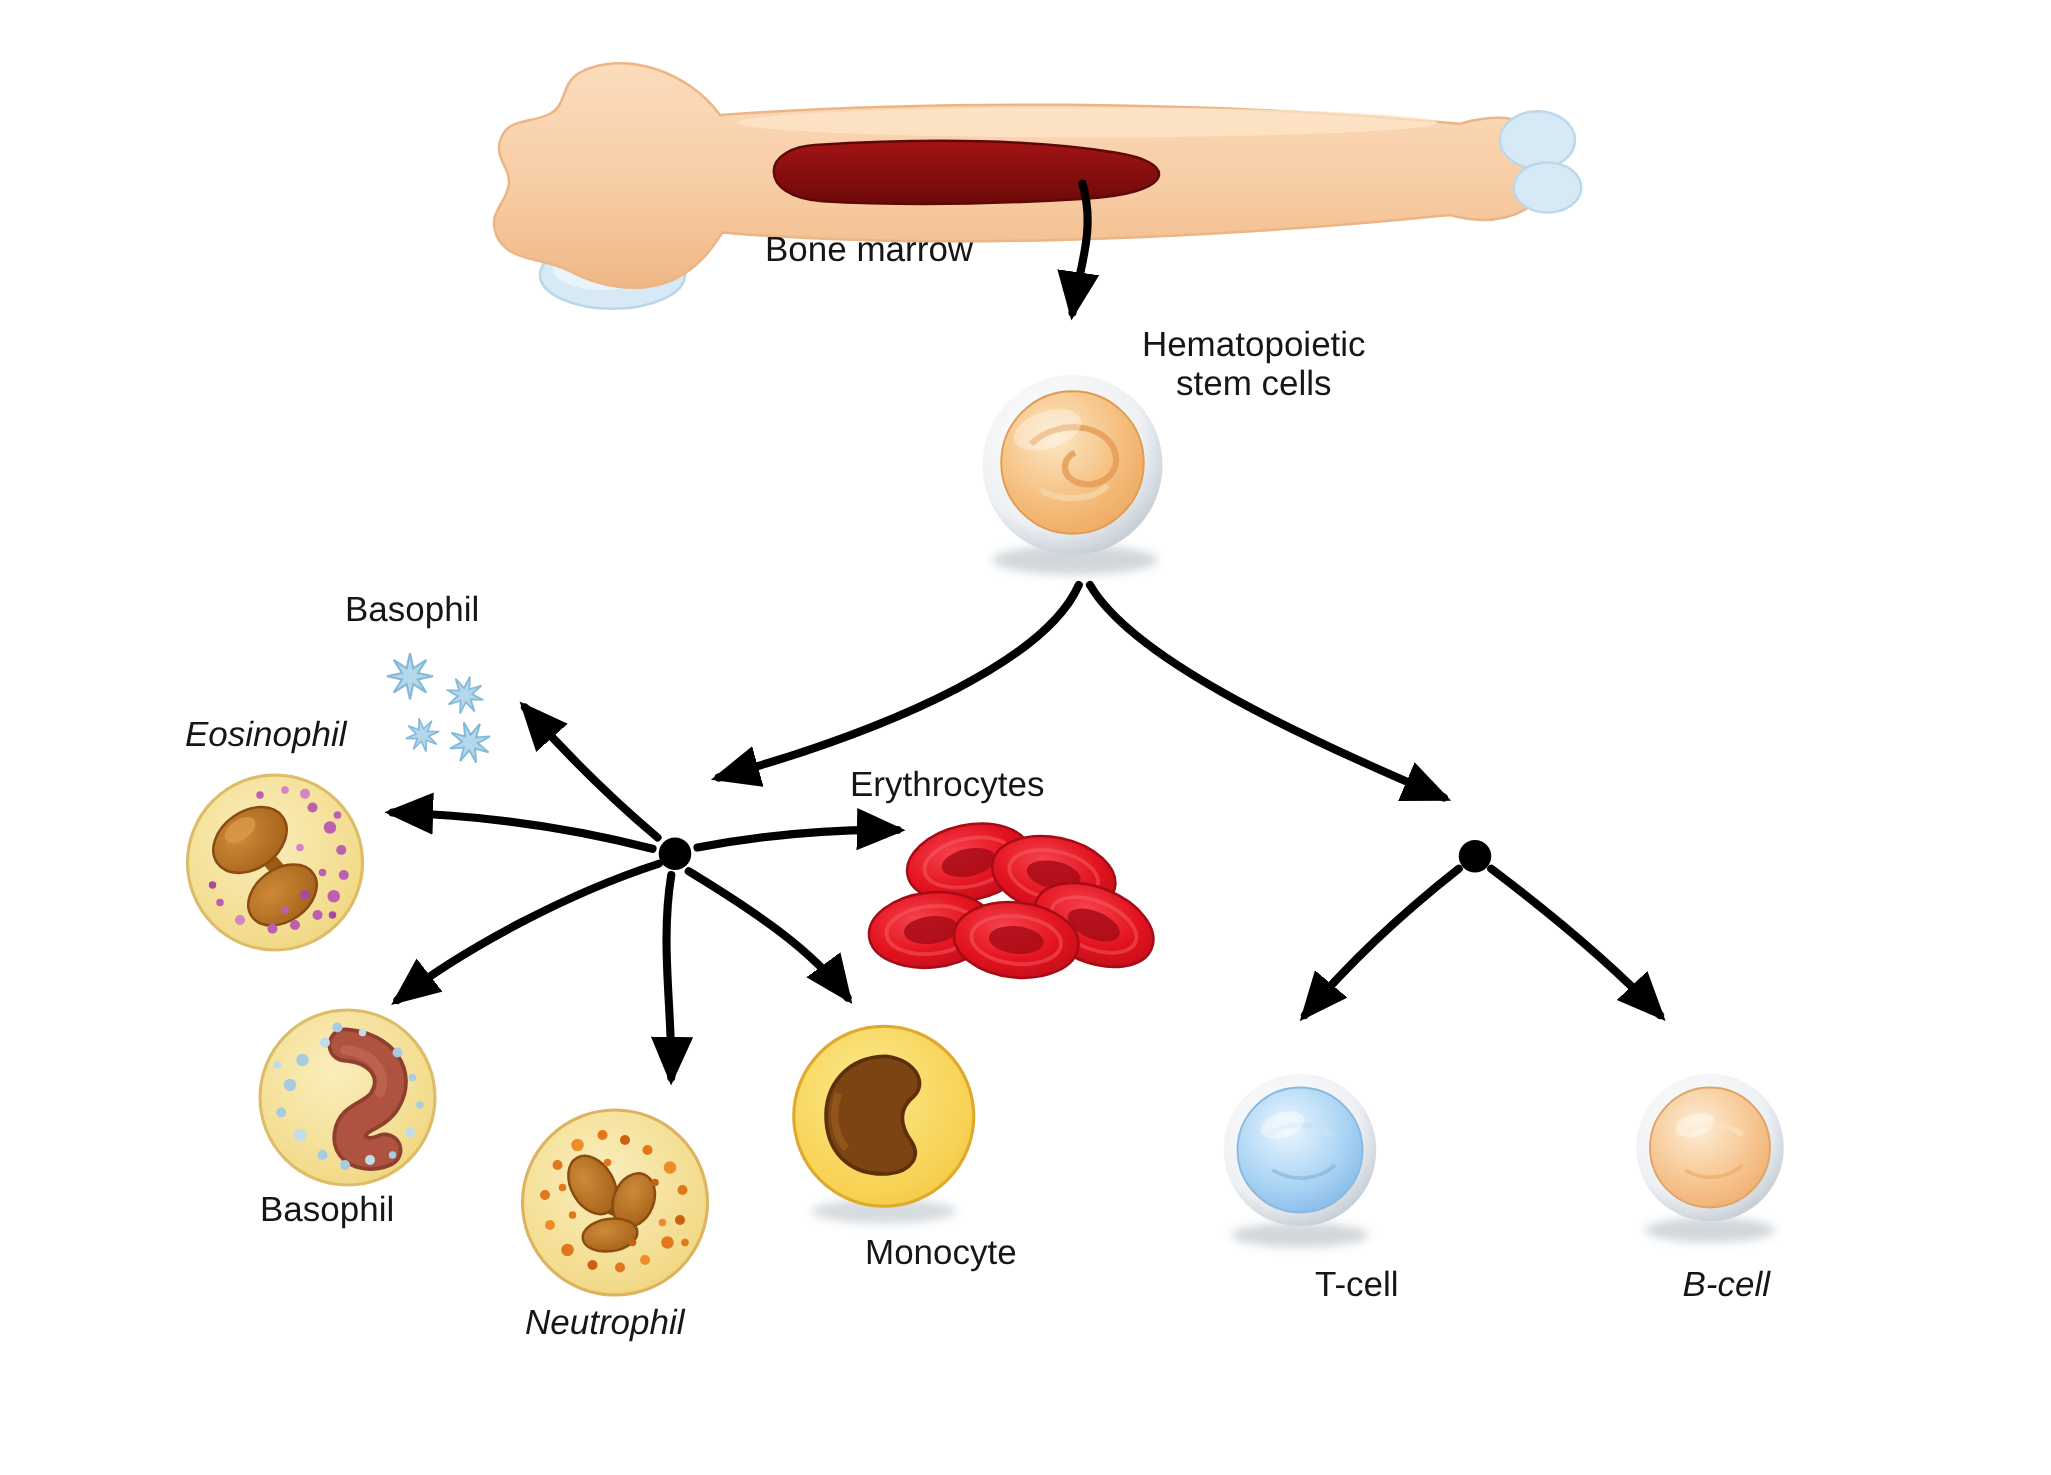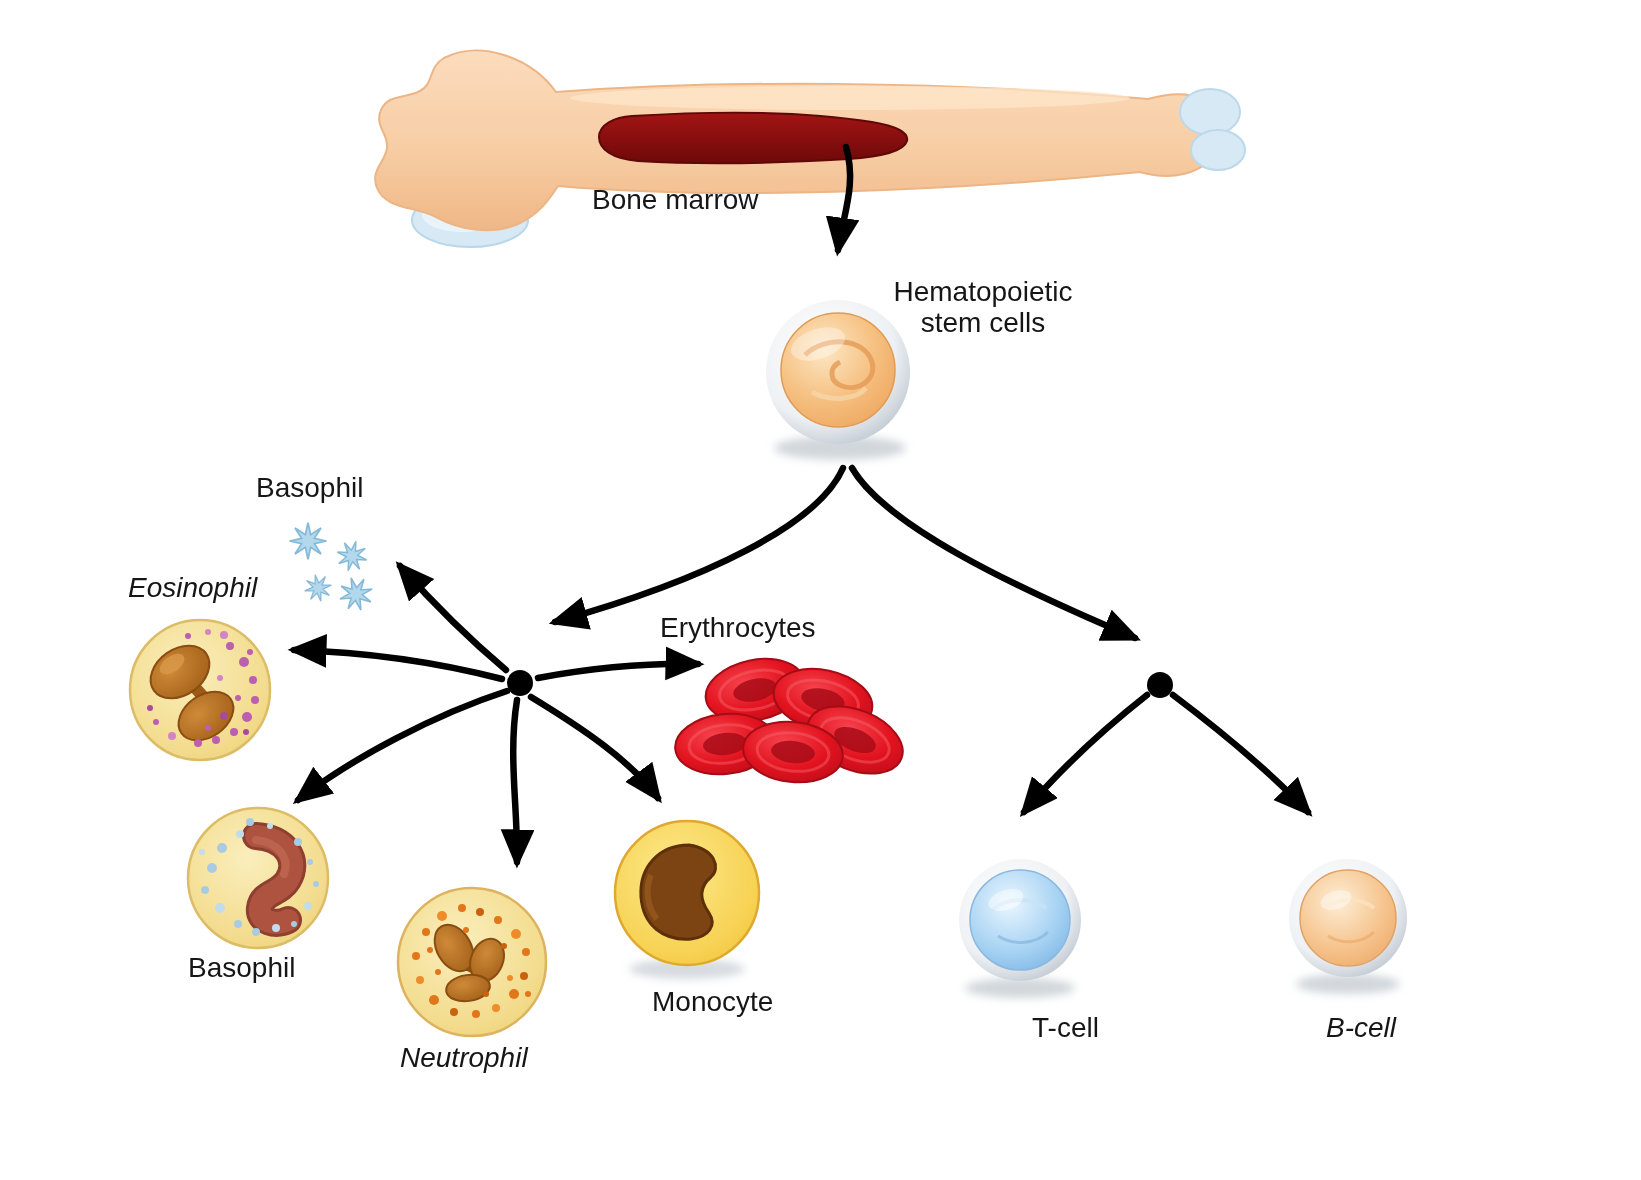"Bone marrow" .stage { margin-left: none -> 20px }
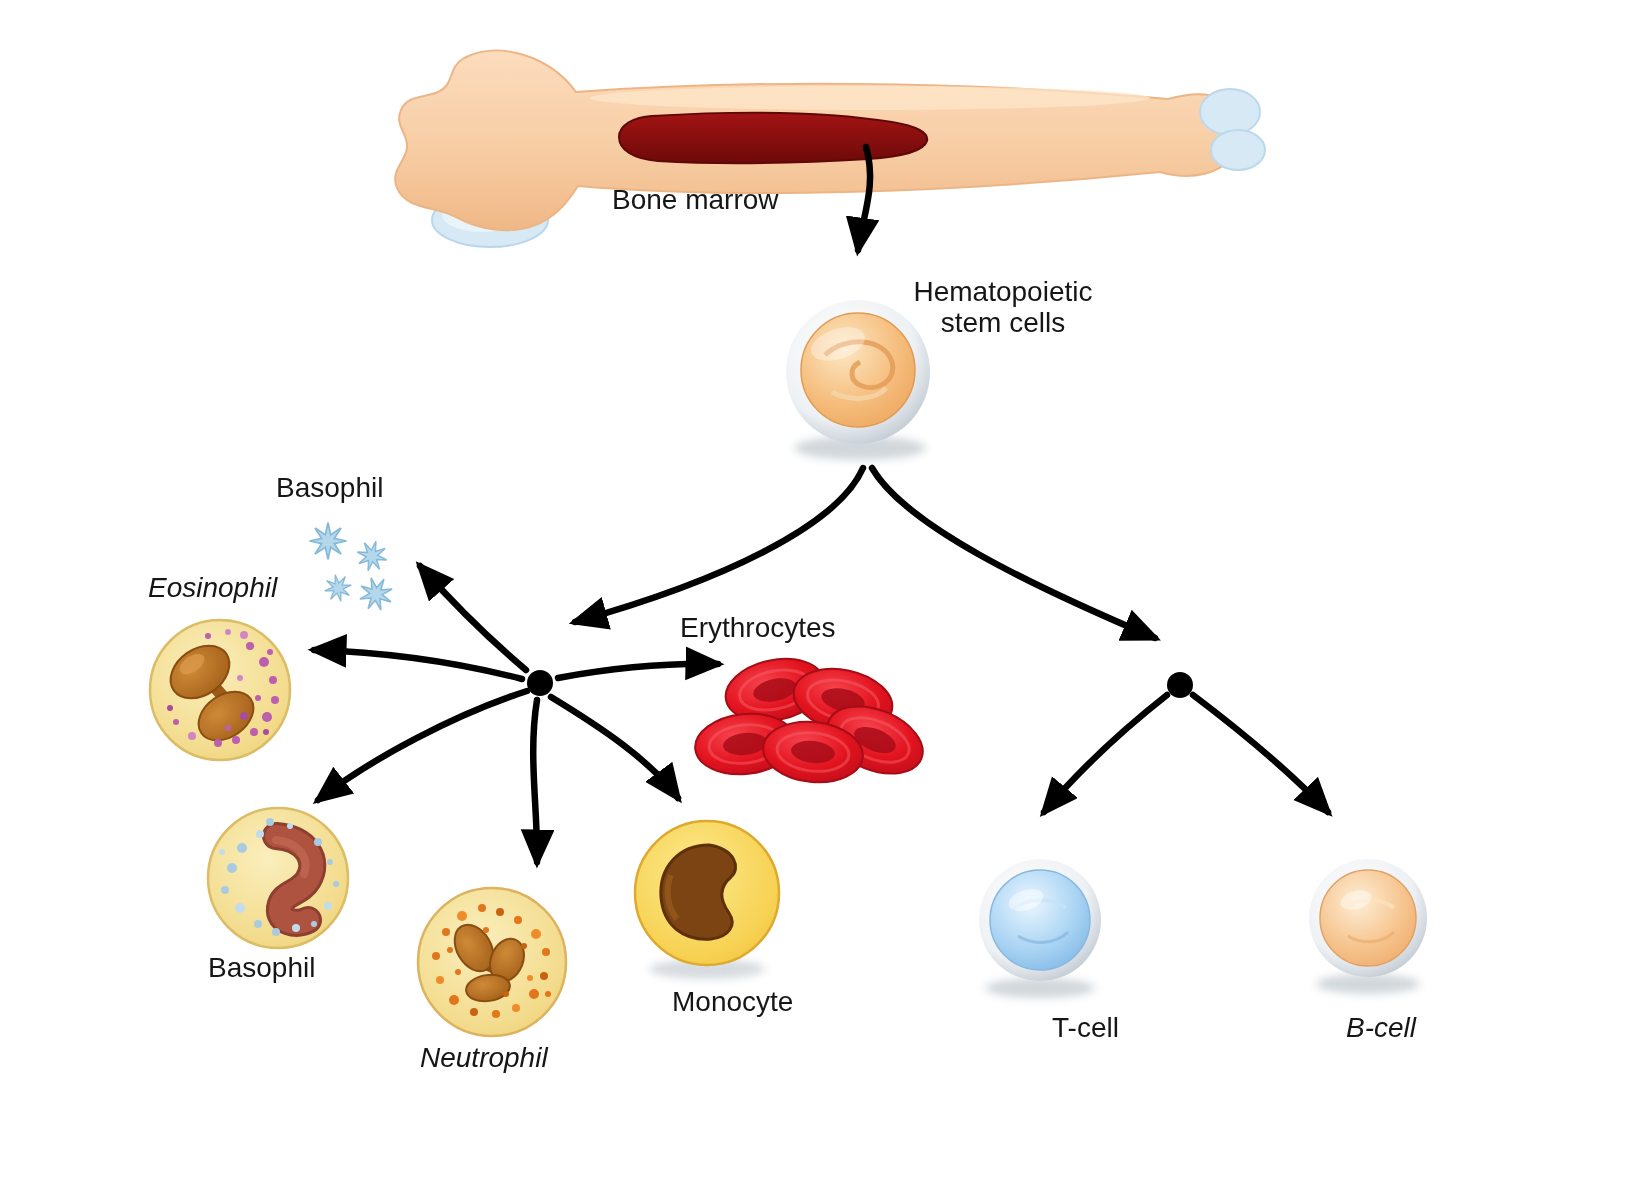"Hematopoietic stem cells" div.label { top: 276px -> 260px }
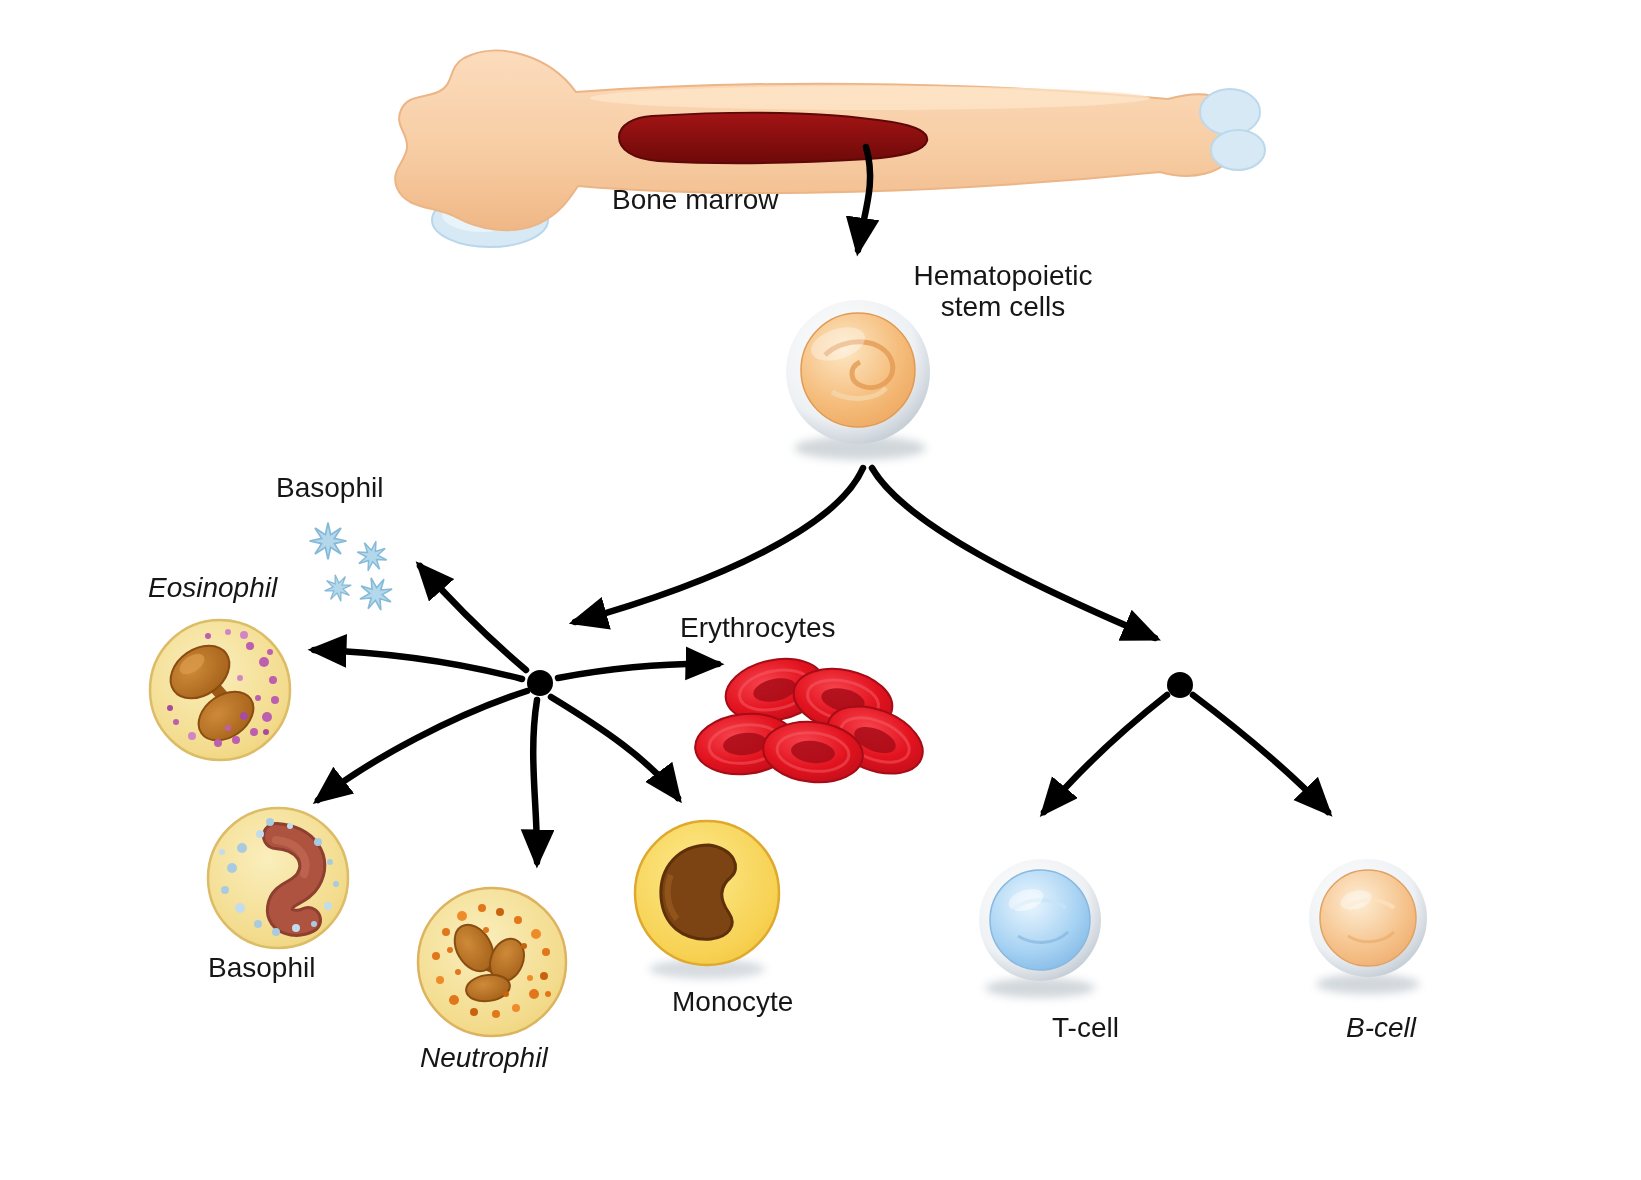"Monocyte" div.label { left: 652px -> 672px }
